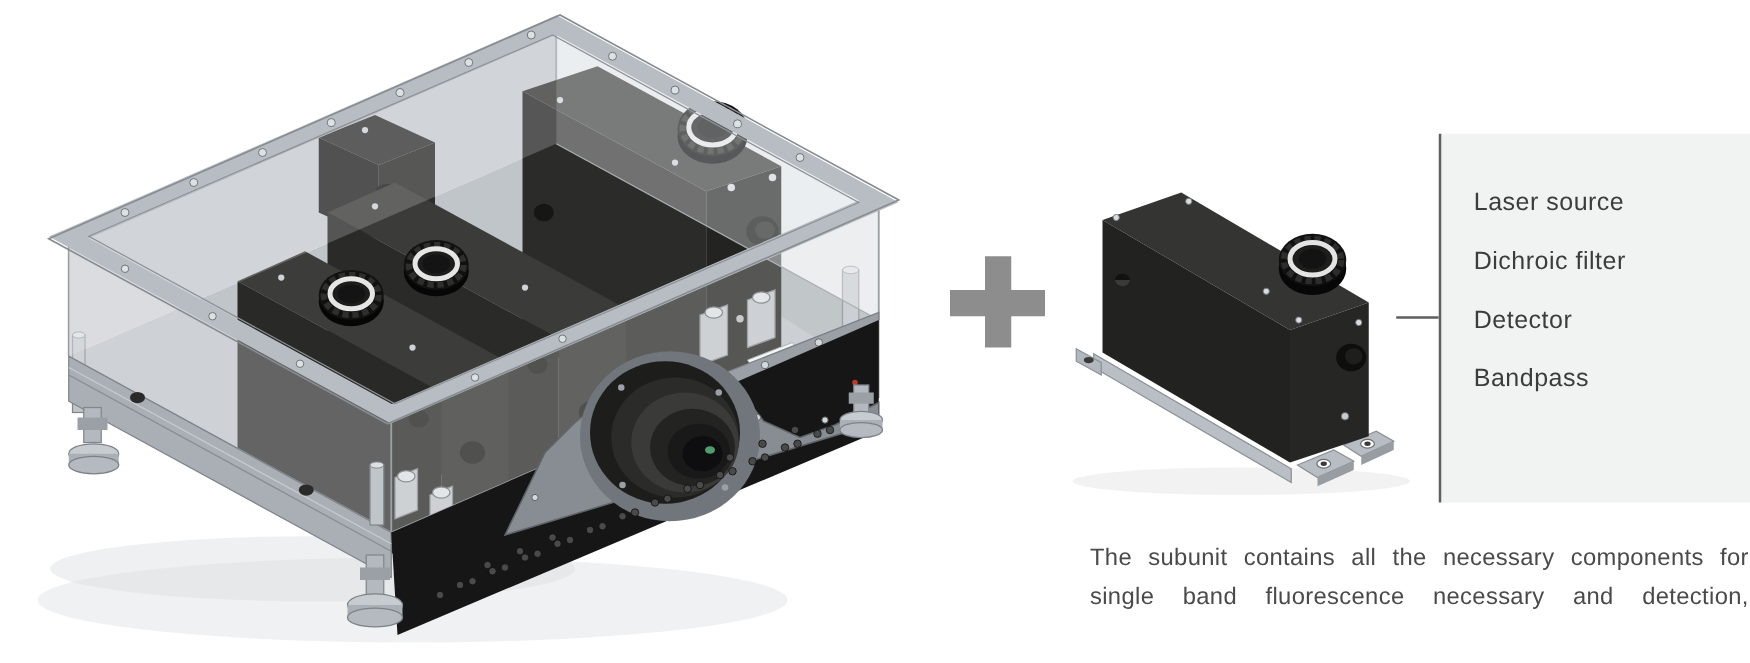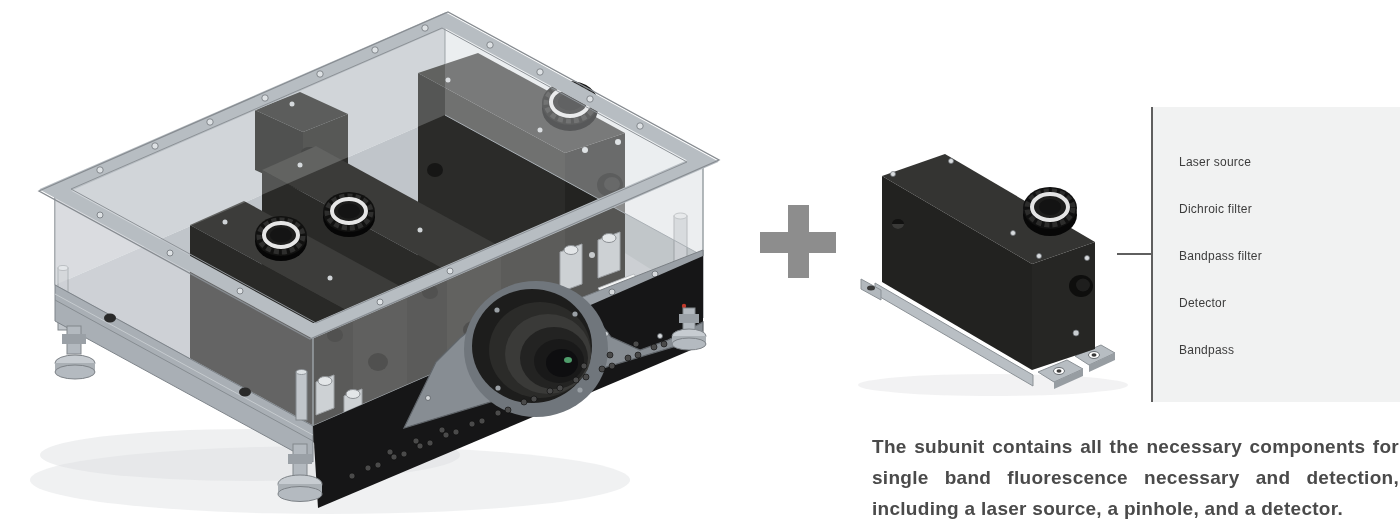"Laser source" #component-panel li { font-size: 12px -> 20px }
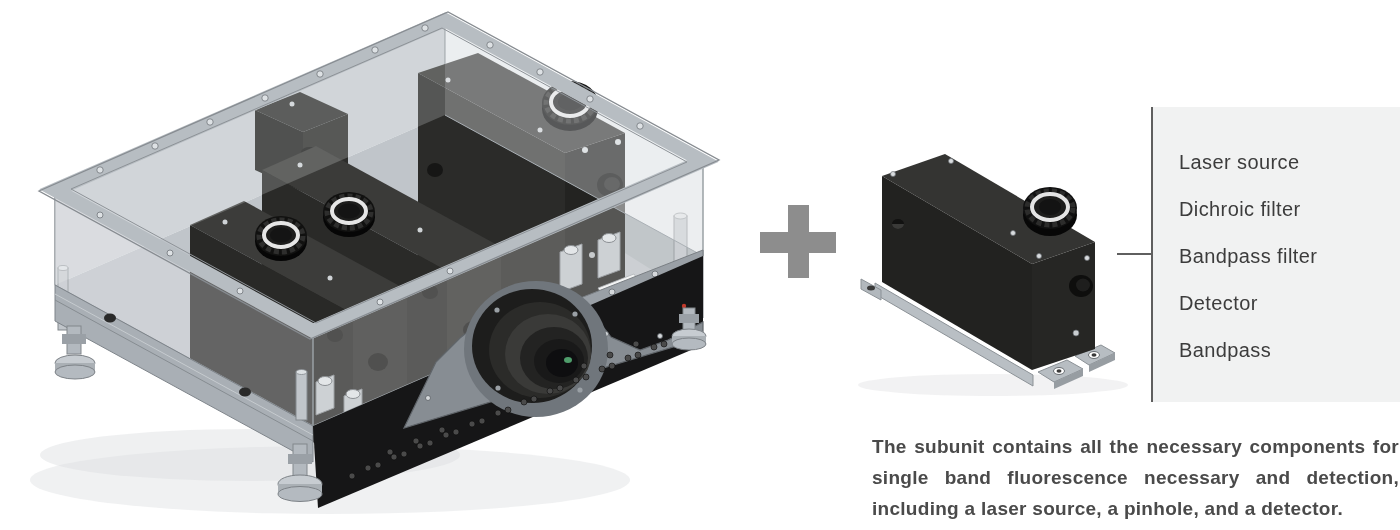"Bandpass filter" li { html: <li>Bandpass filter</li> -> none }
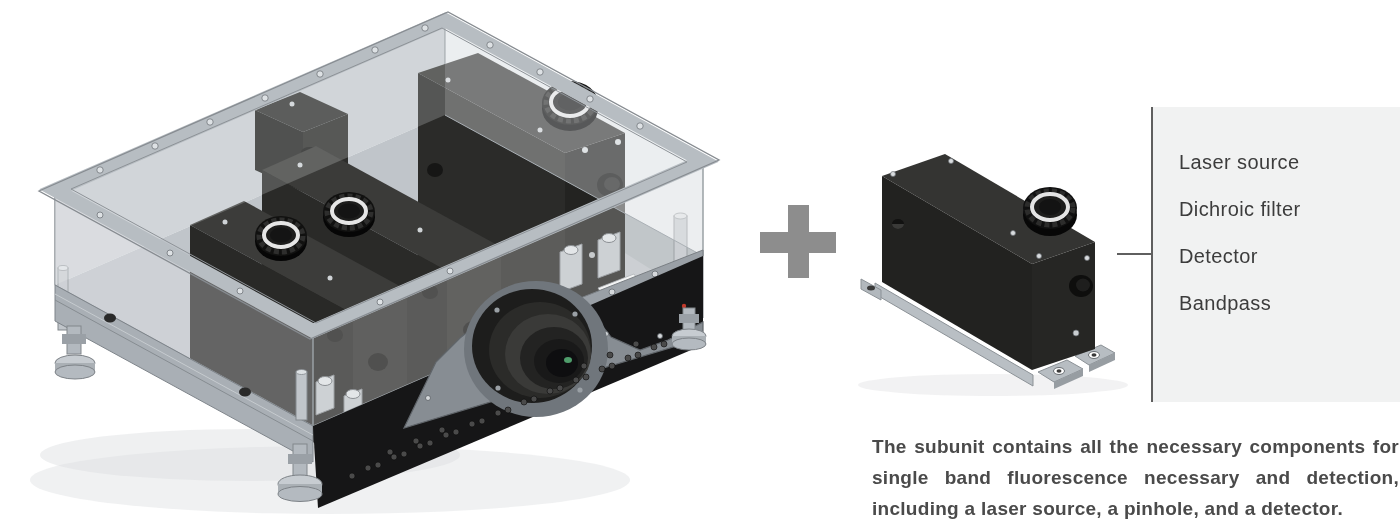"The subunit contains all the" #caption { font-weight: bold -> none }
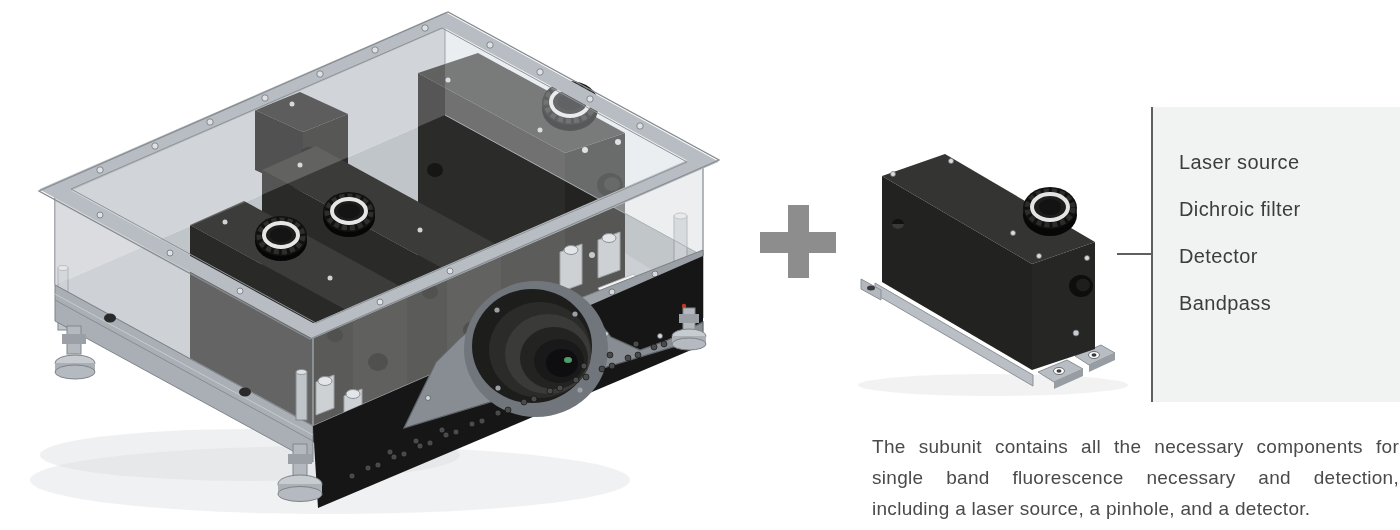"including a laser source, a" div { html: <div>including a laser source, a pinhole, and a detector.</div> -> none }
